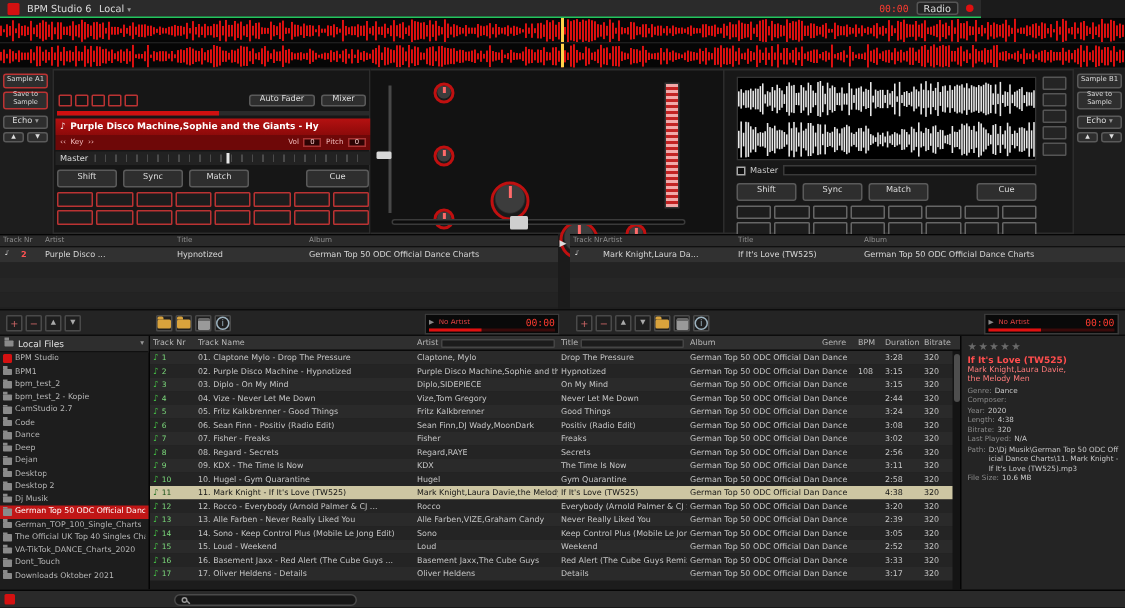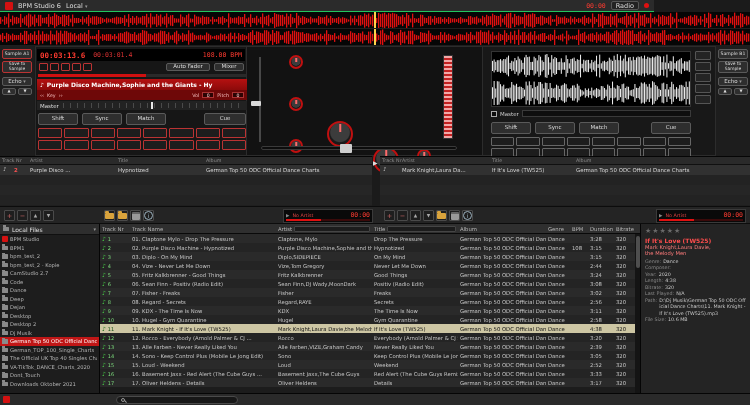"00:03:13.6" div.abs { html: <div> <span>00:03:13.6</span> <span>00:03:01.4</span> <span></span> <span>108.00 BPM</span> </div> -> none }
